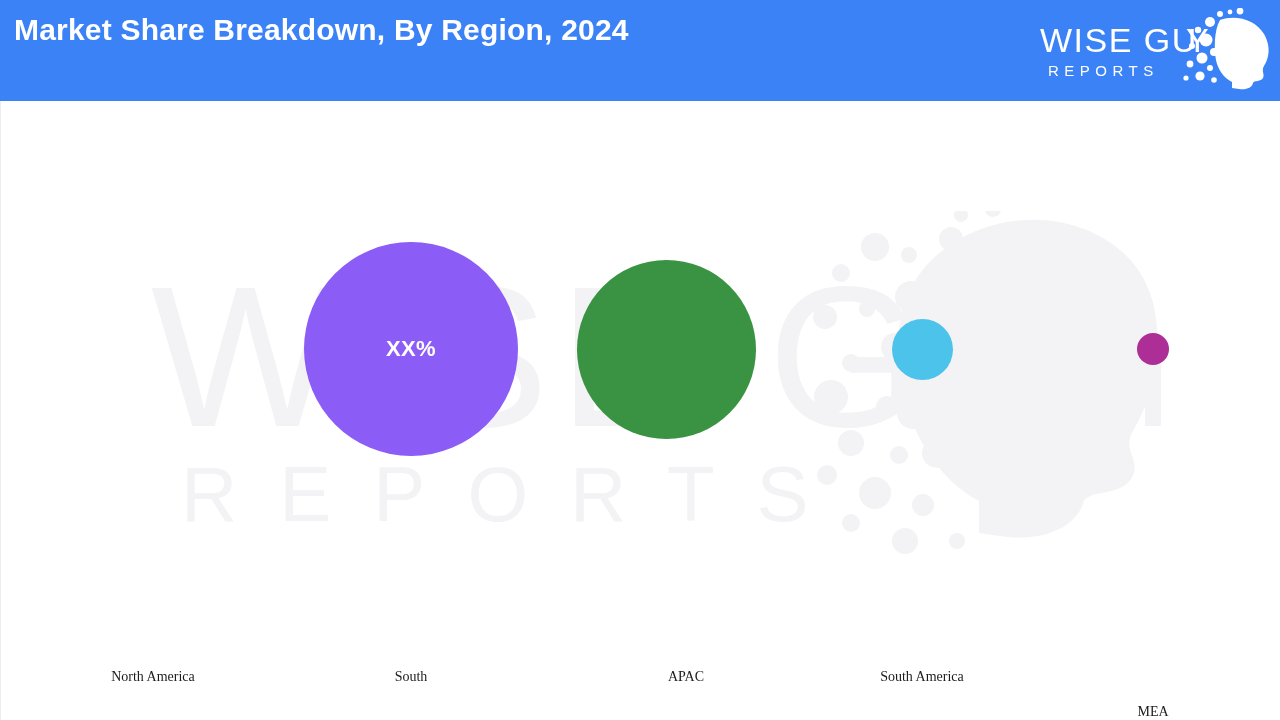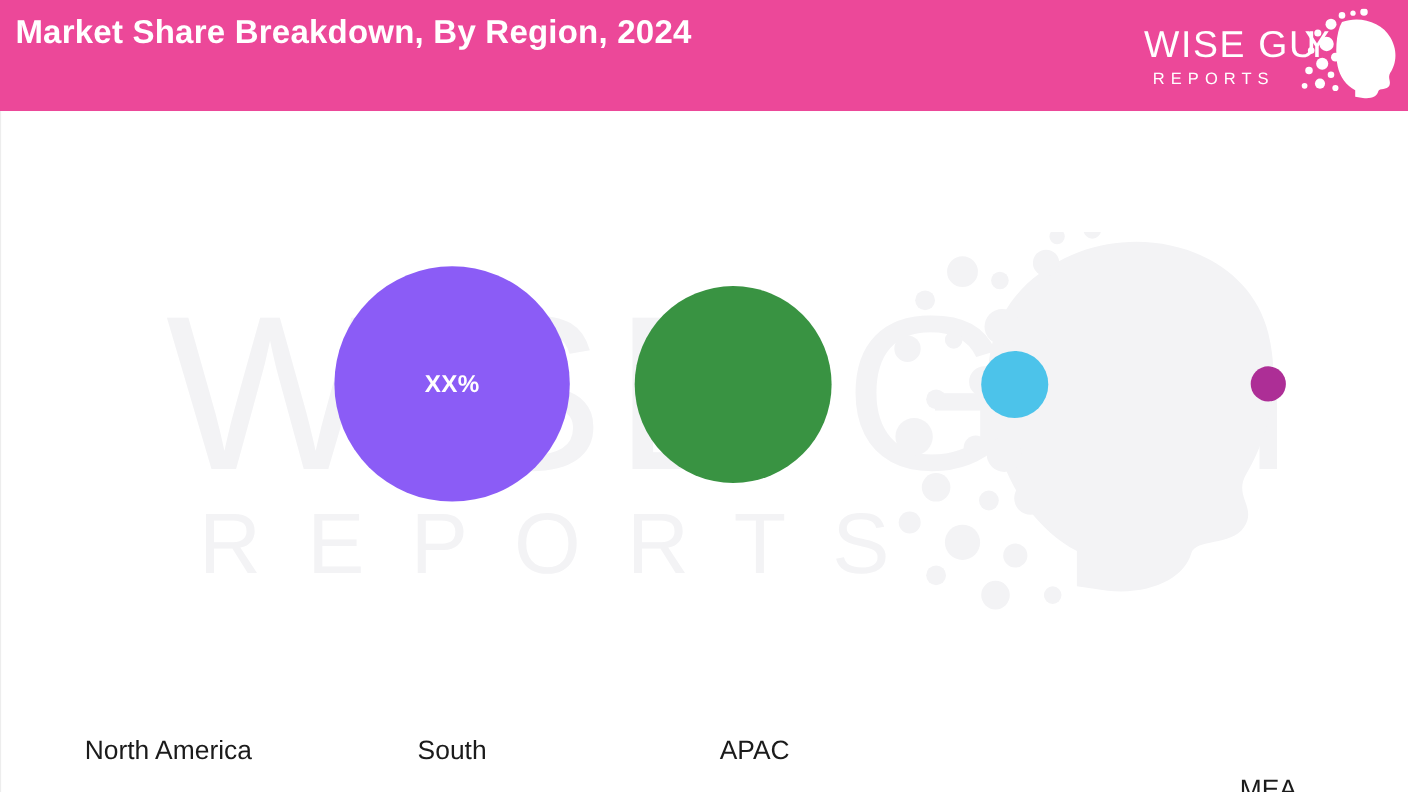"Market Share Breakdown, By Region," .header { background: #ec4899 -> #3b82f6 }
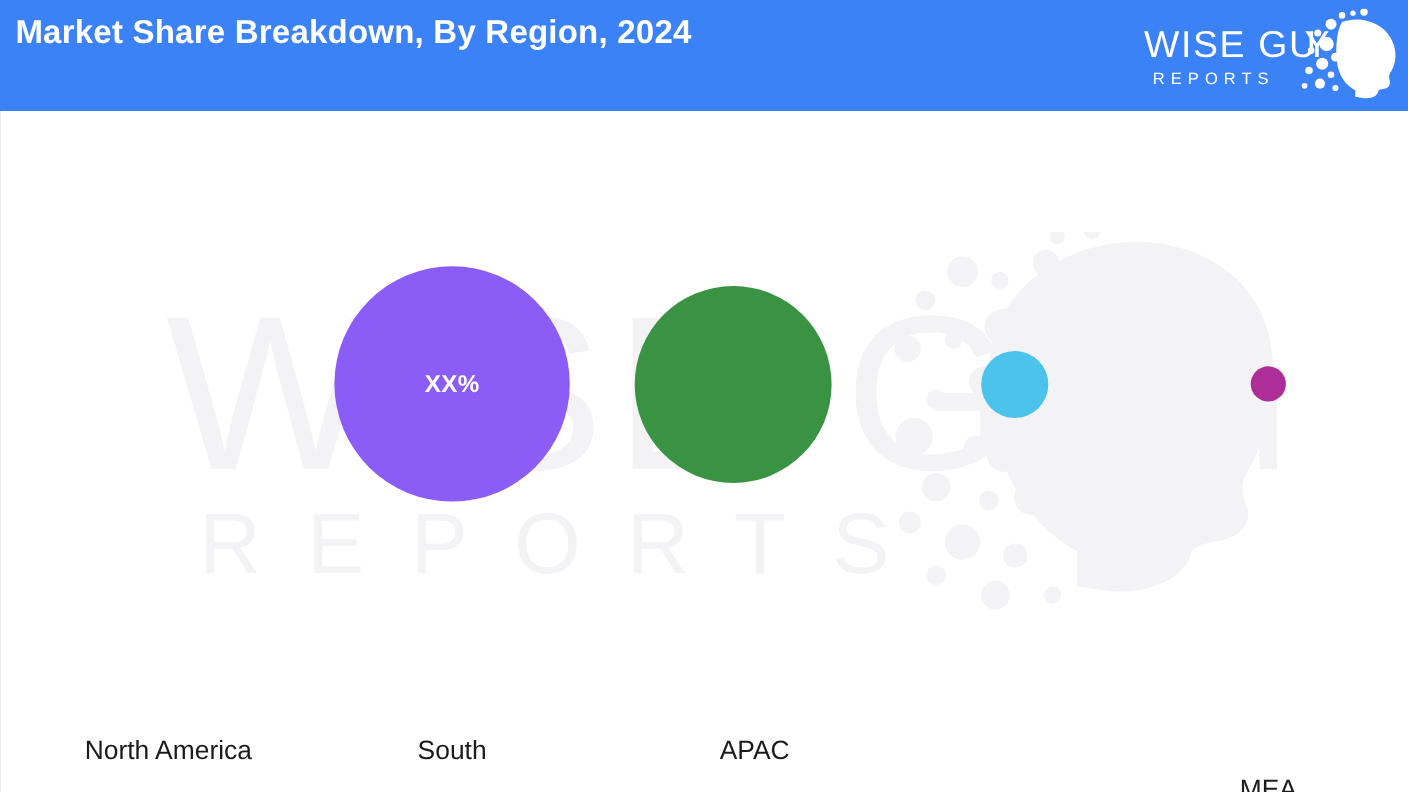"North America" .cat-label { font-family: none -> Liberation Serif, serif; font-size: 24px -> 14px }
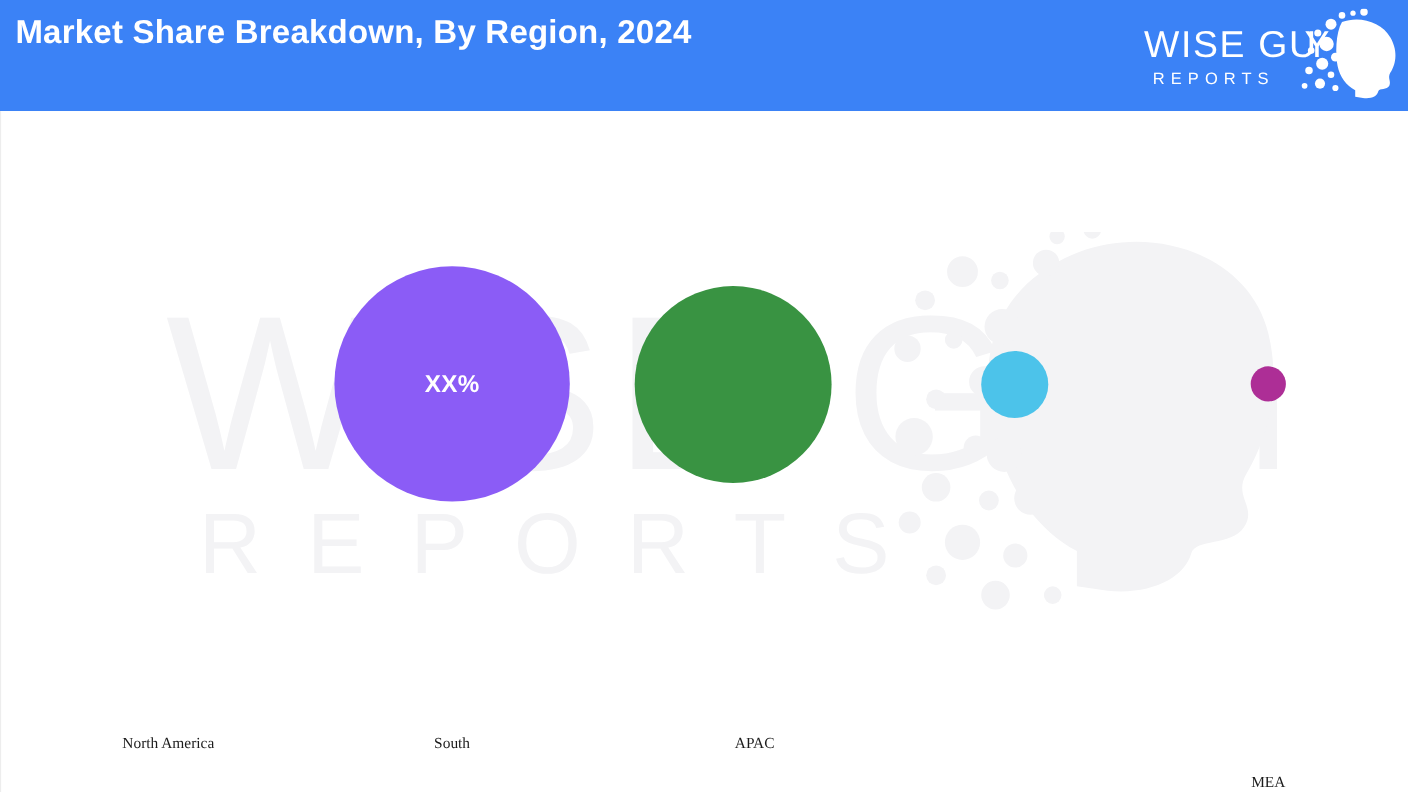"South America" div.cat-label { html: none -> <div>South America</div> }
